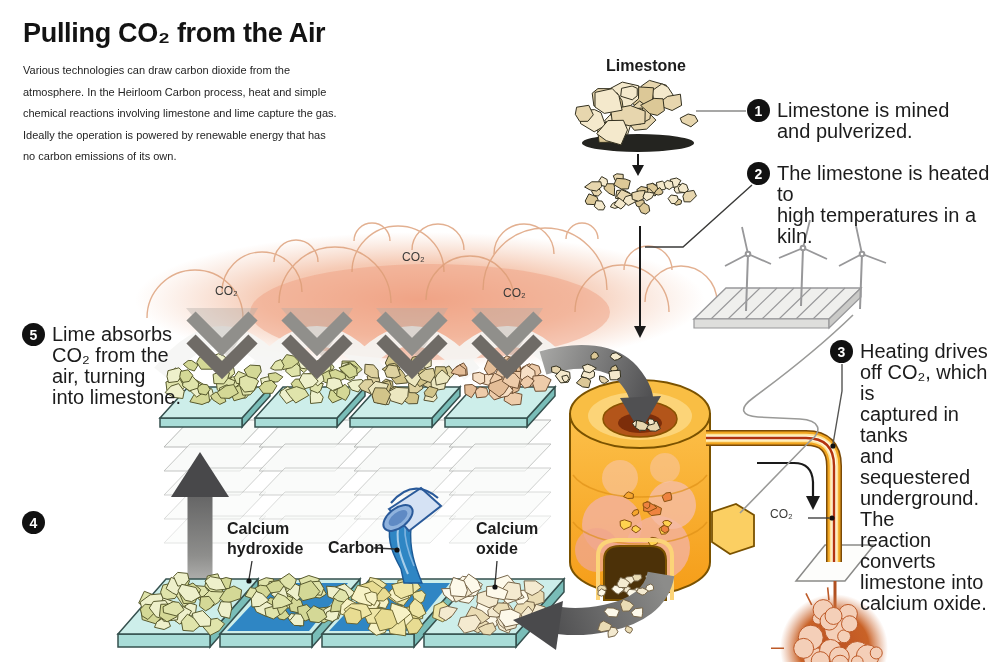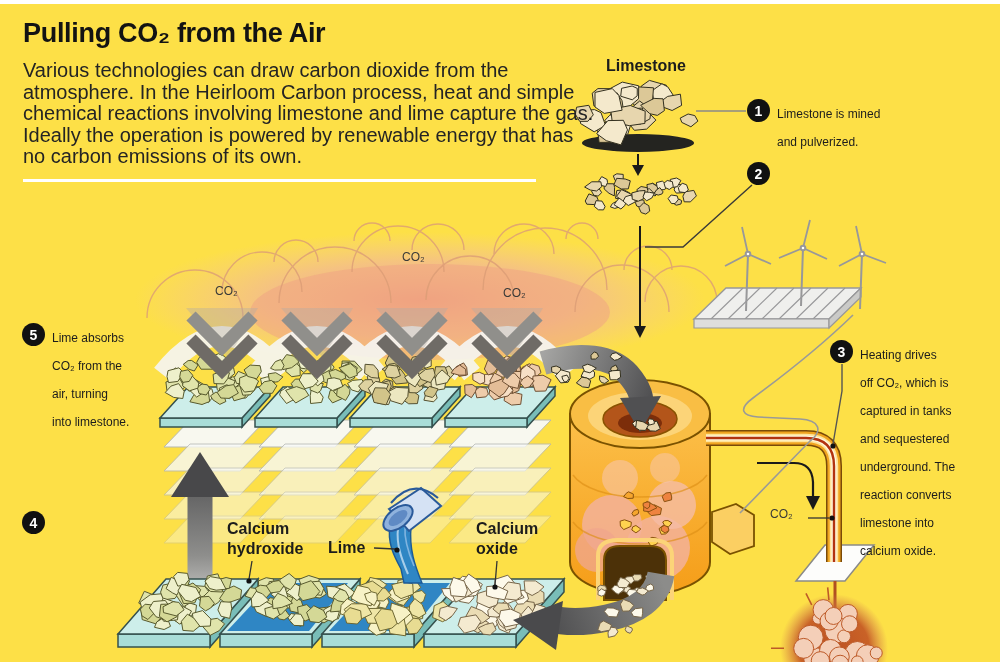"Pulling CO₂ from the Air" .canvas { background: #fde047 -> #ffffff }
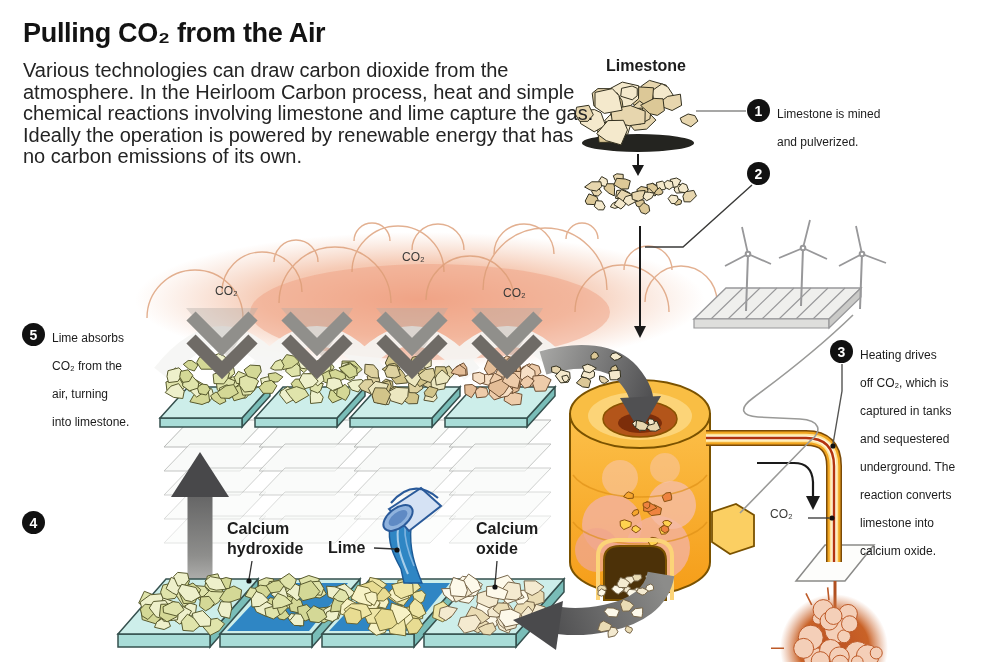"Various technologies can draw carbon" .intro { font-size: 20px -> 11px }
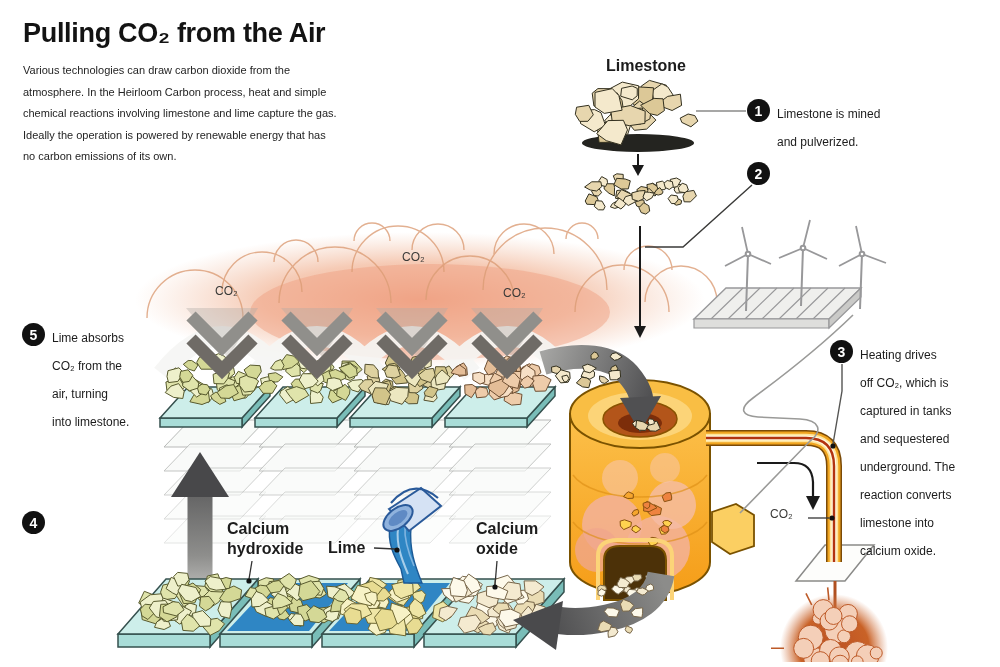"Limestone is mined" .steptext { font-size: 12px -> 20px; line-height: 28px -> 21px }
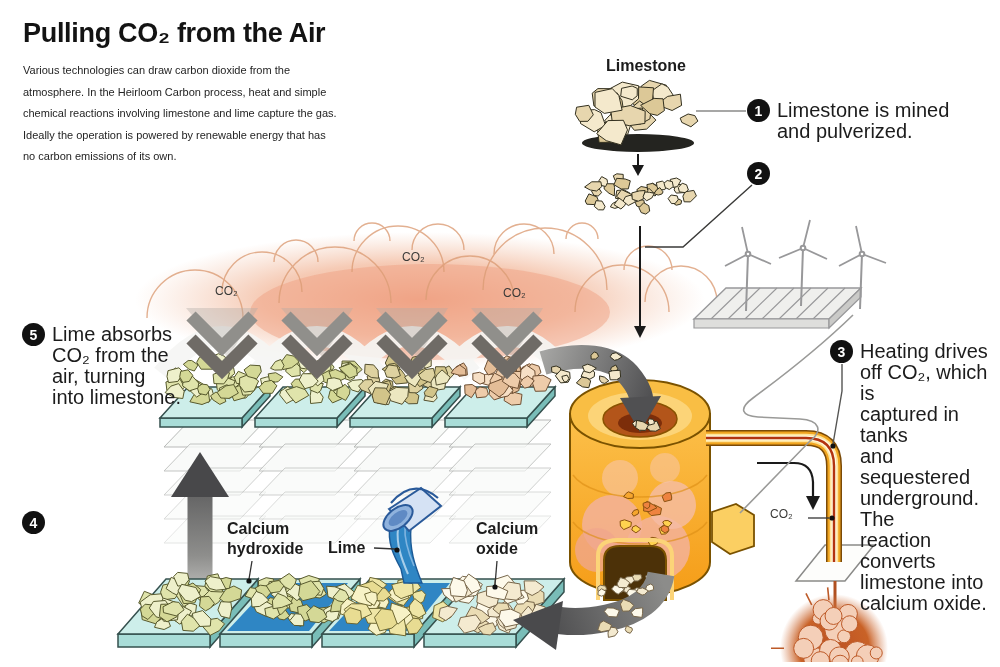"The limestone is heated to" span.steptext { html: none -> <span>The limestone is heated to high temperatures in a kiln.</span> }
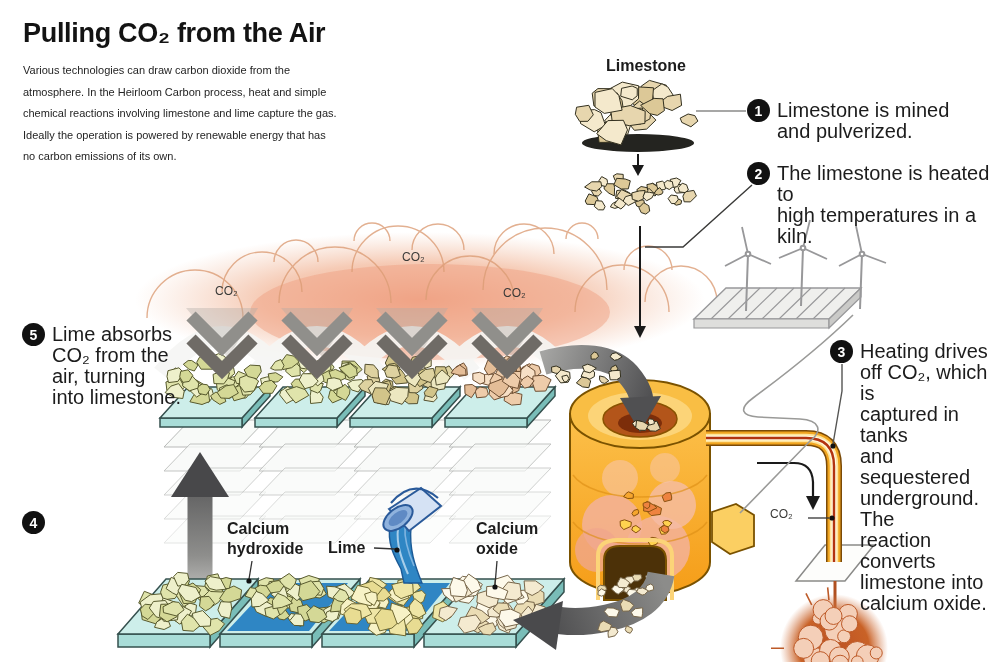"Lime" div.txt { text: Lime -> Carbon }
